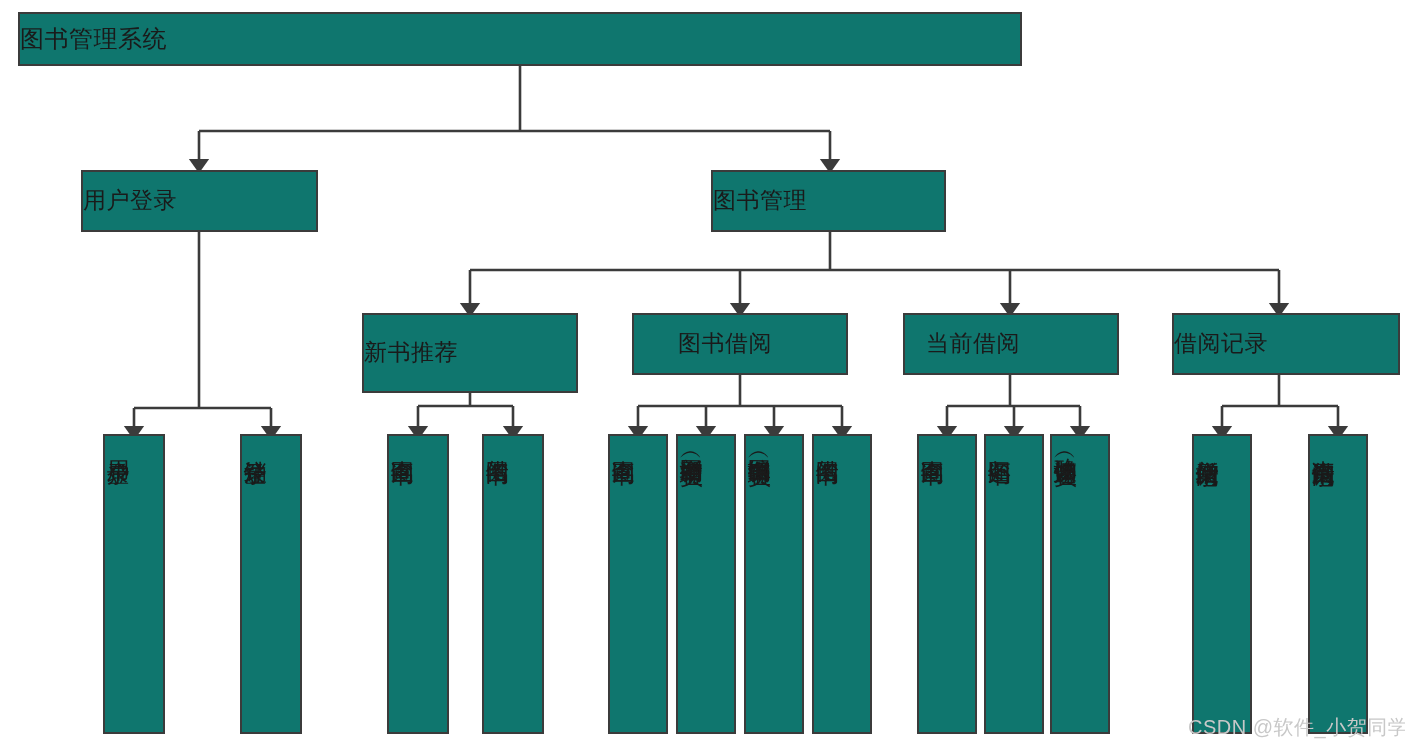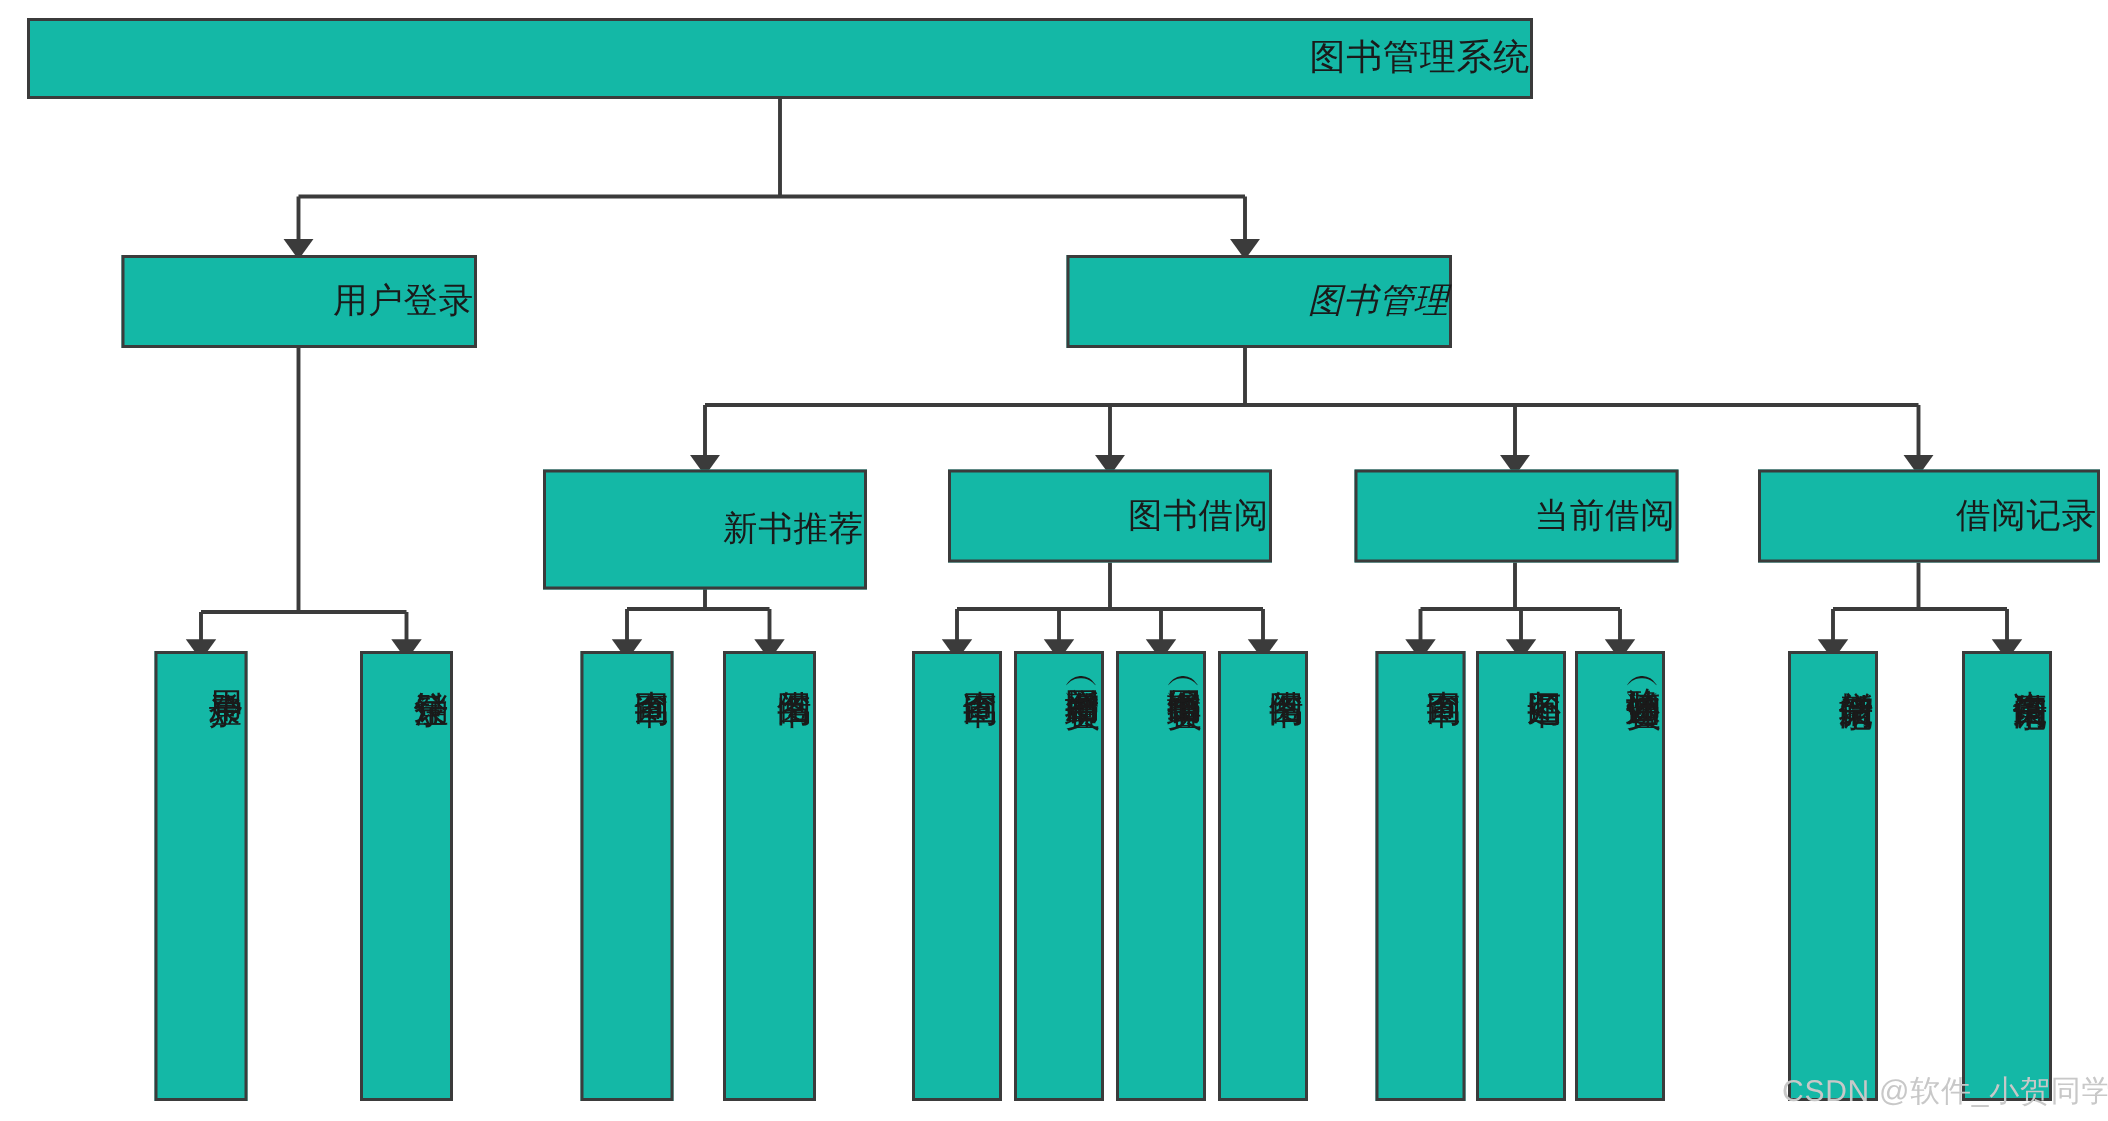"图书管理系统" .node { background: #14b8a6 -> #0f766e; justify-content: flex-end -> flex-start }
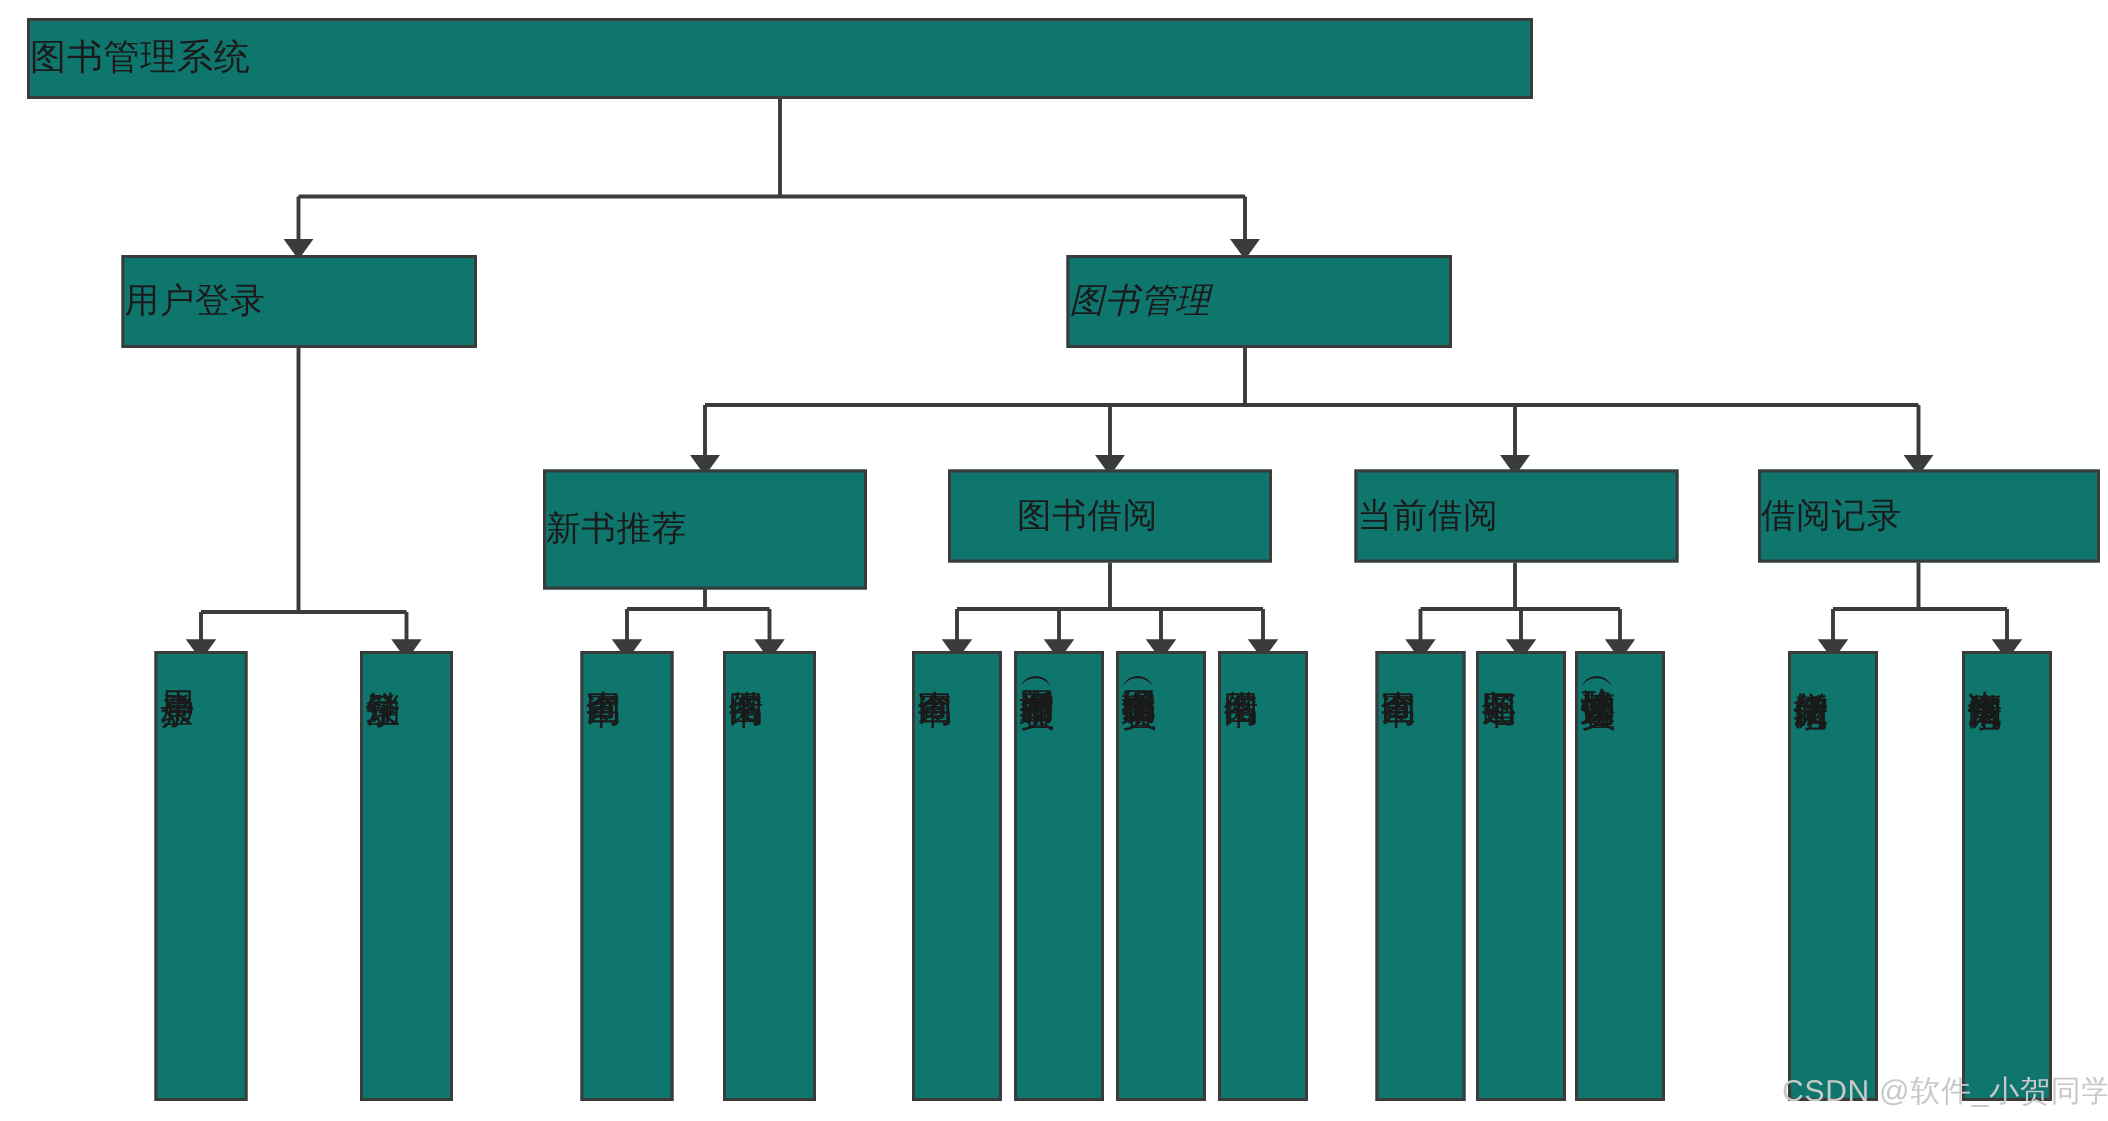"图书管理" div.node { font-style: italic -> none; width: 257px -> 235px }
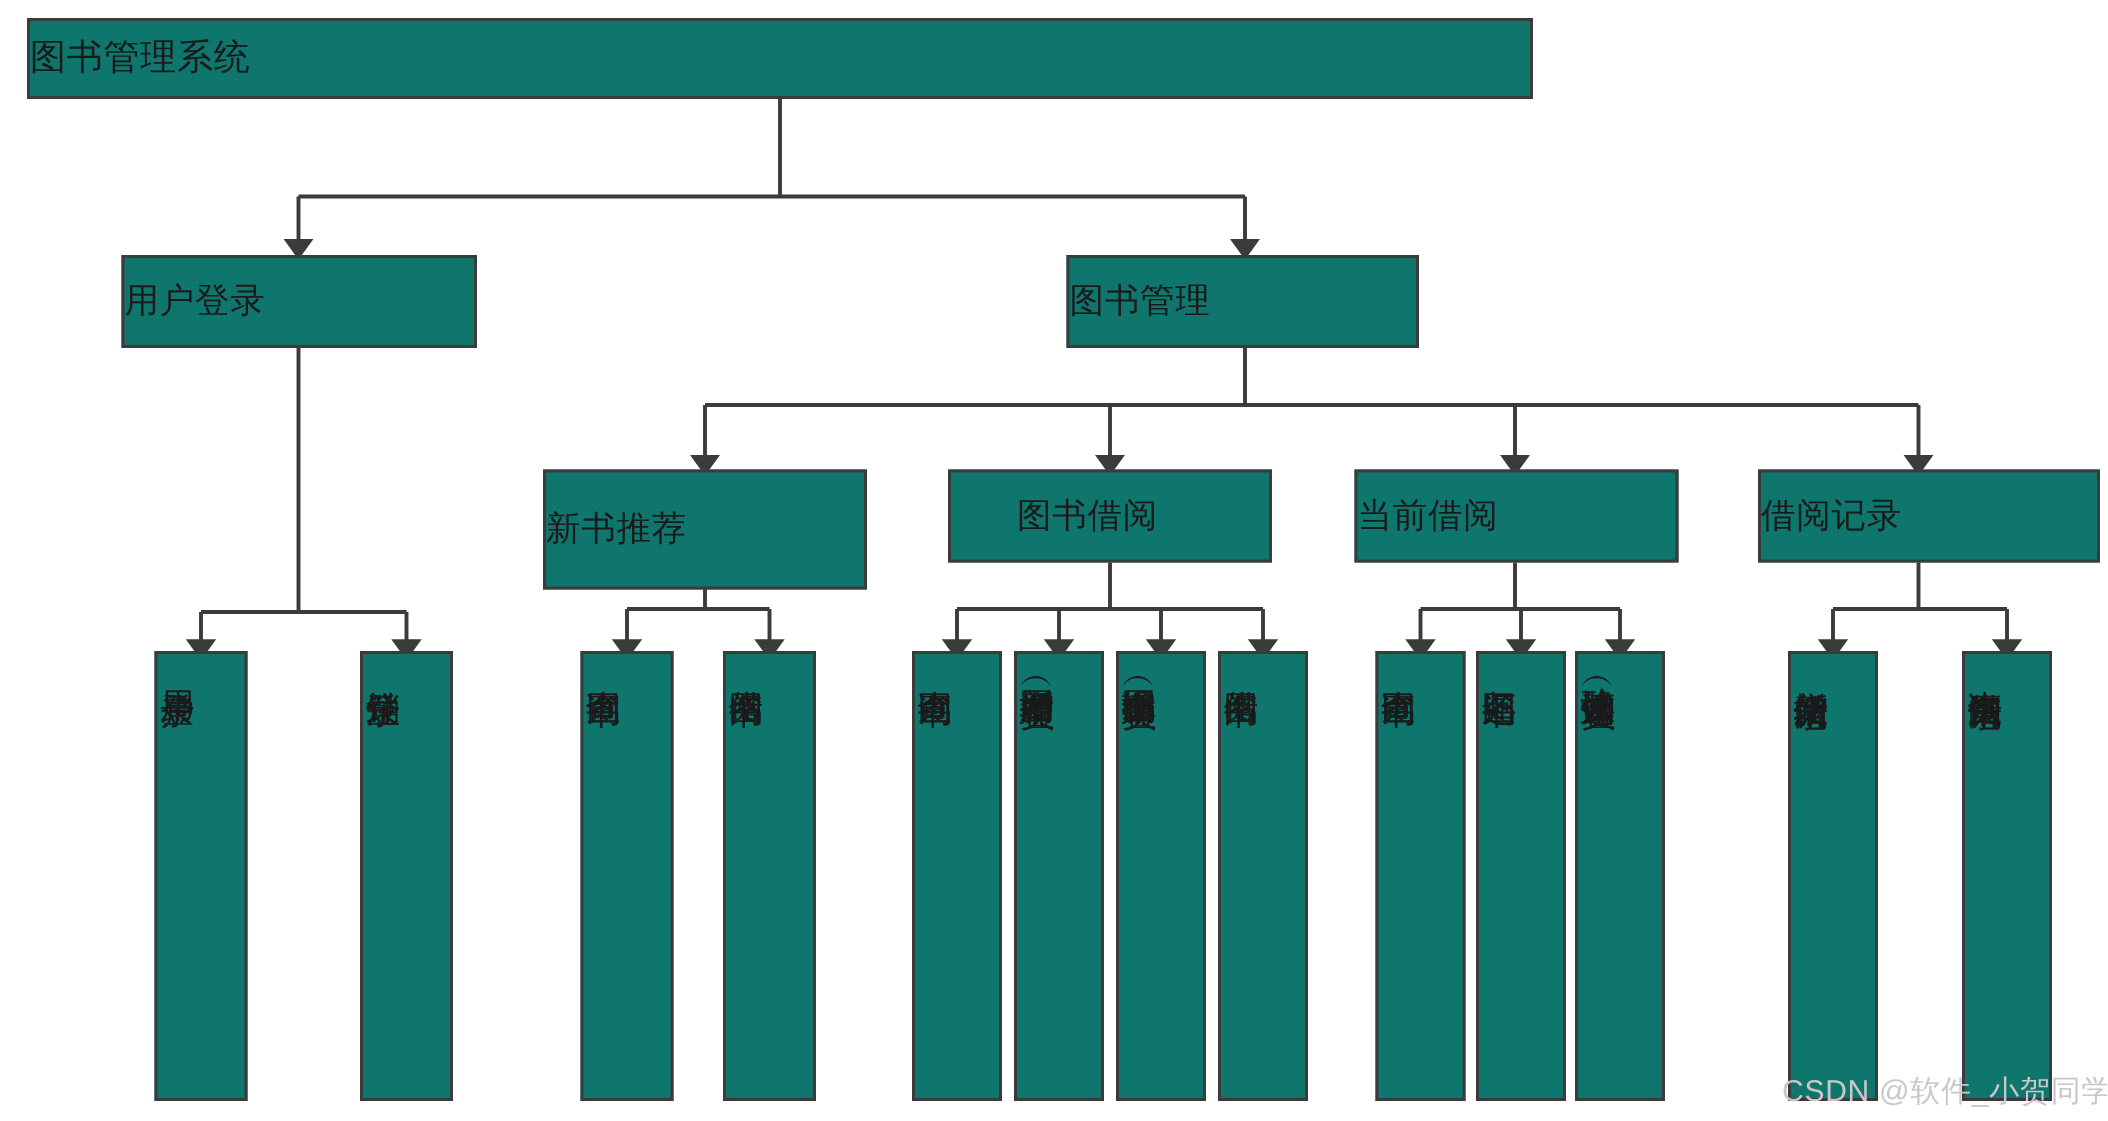"当前借阅" div.node { padding-left: none -> 21px }
